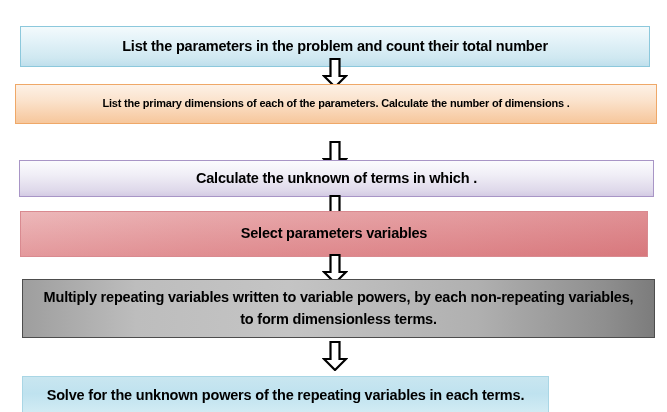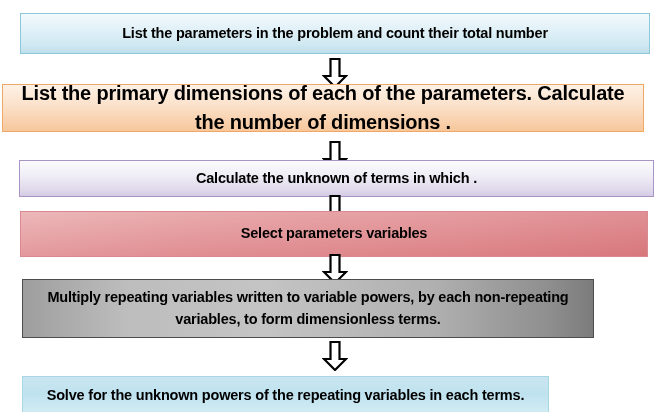"List the parameters in the" .box-1 { top: 13px -> 26px }
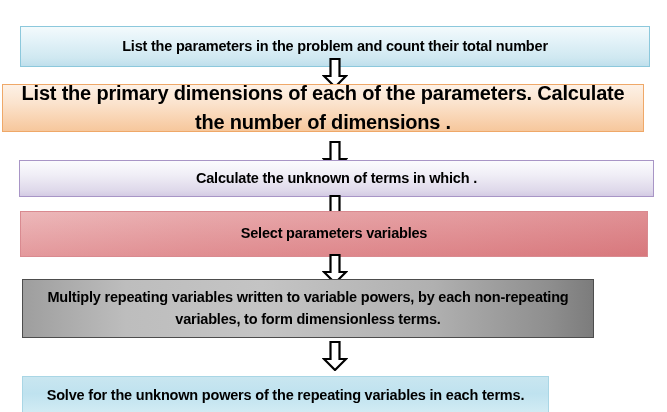"List the primary dimensions of" .box-2 { font-size: 20px -> 11px; height: 48px -> 40px; left: 2px -> 15px }
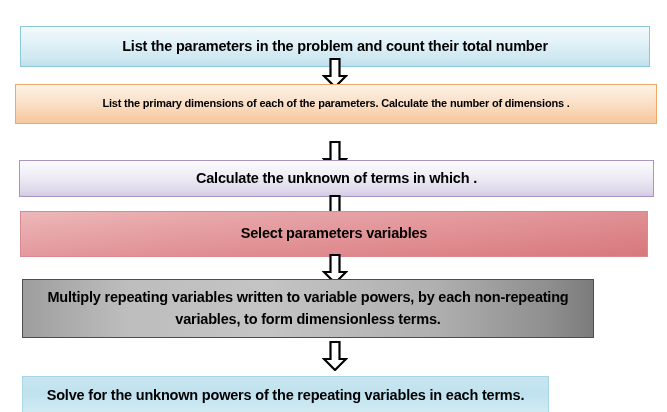"Multiply repeating variables written to" .box-5 { width: 572px -> 633px }
